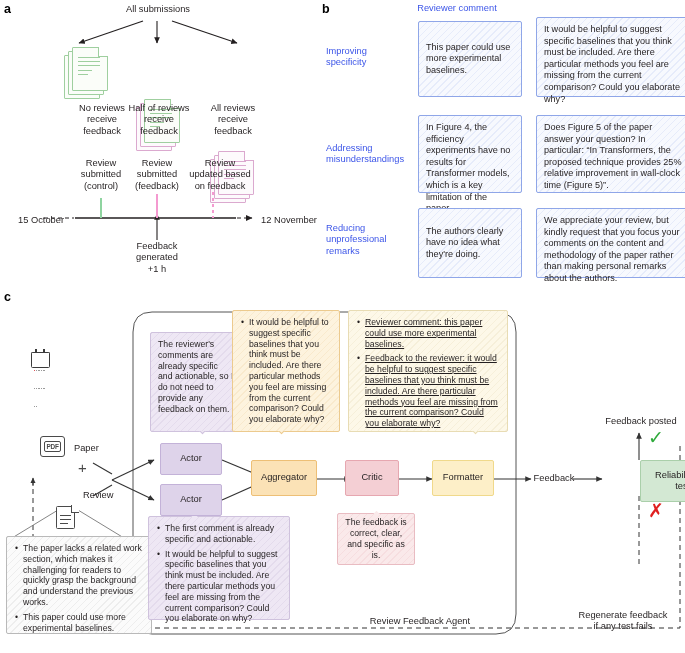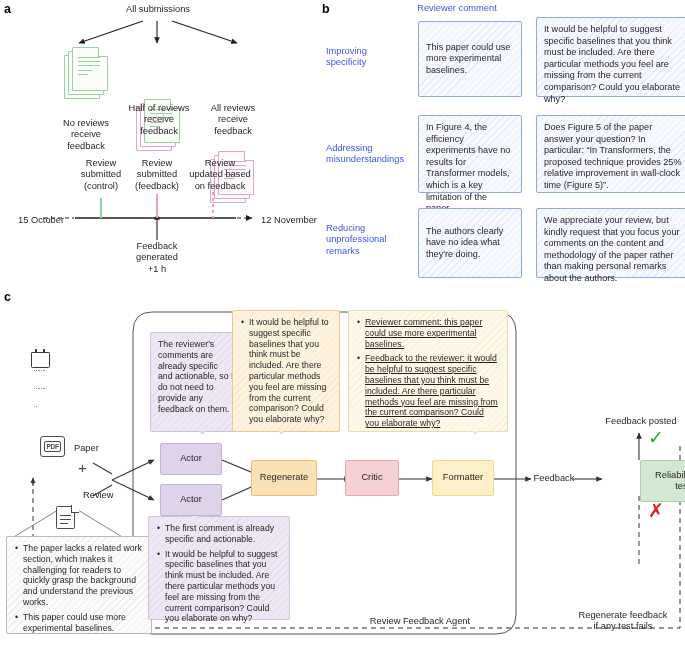"No reviews" div.abs { left: 38px -> 54px; margin-top: 15px -> none }
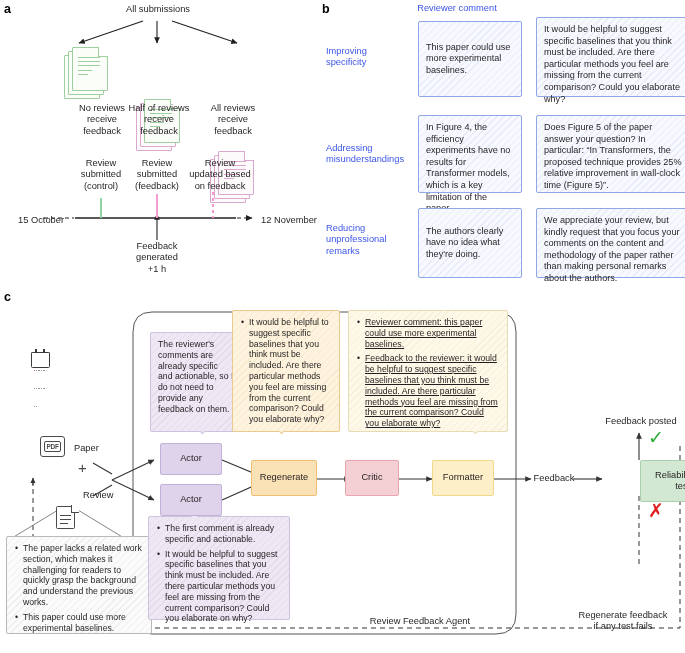"Regenerate" div.nodebox { text: Regenerate -> Aggregator }
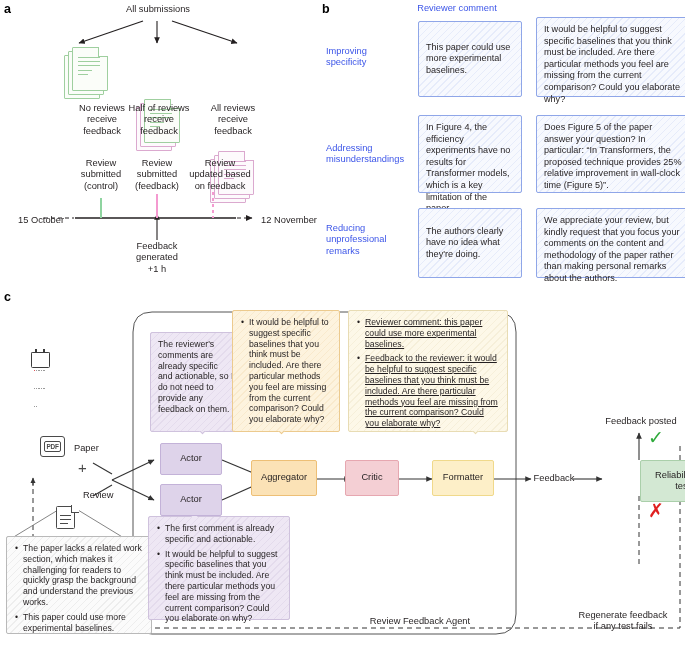"The feedback is correct, clear," div.cbubble { html: none -> <div> <span></span> <span>The feedback is correct, clear, and specific as is.</span> </div> }
